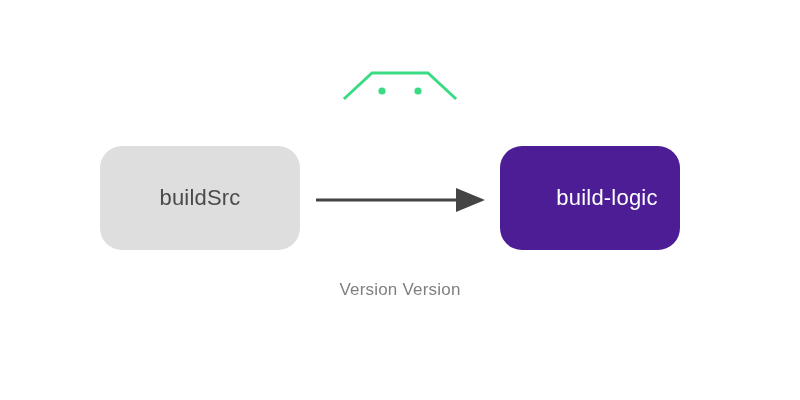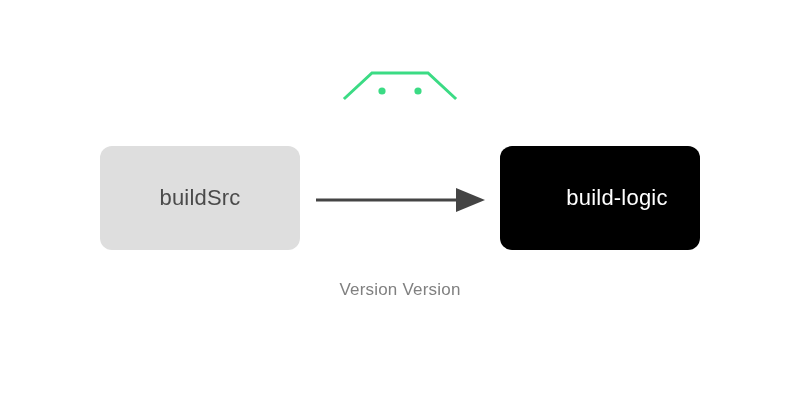"buildSrc" .node { border-radius: 12px -> 22px }
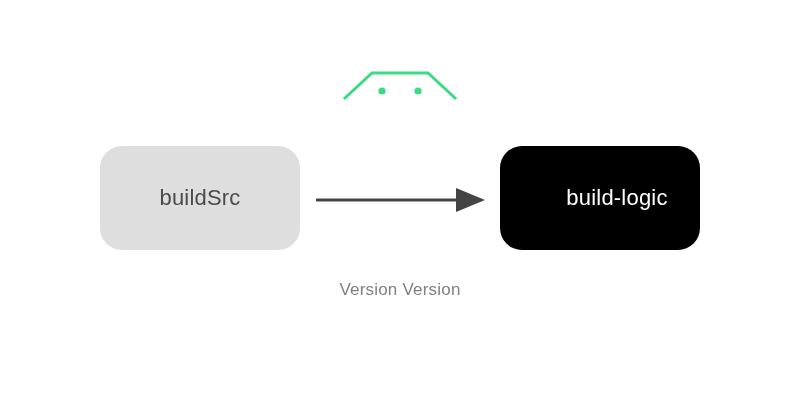"build-logic" .node-target { background: #000000 -> #4c1d95; width: 200px -> 180px }
